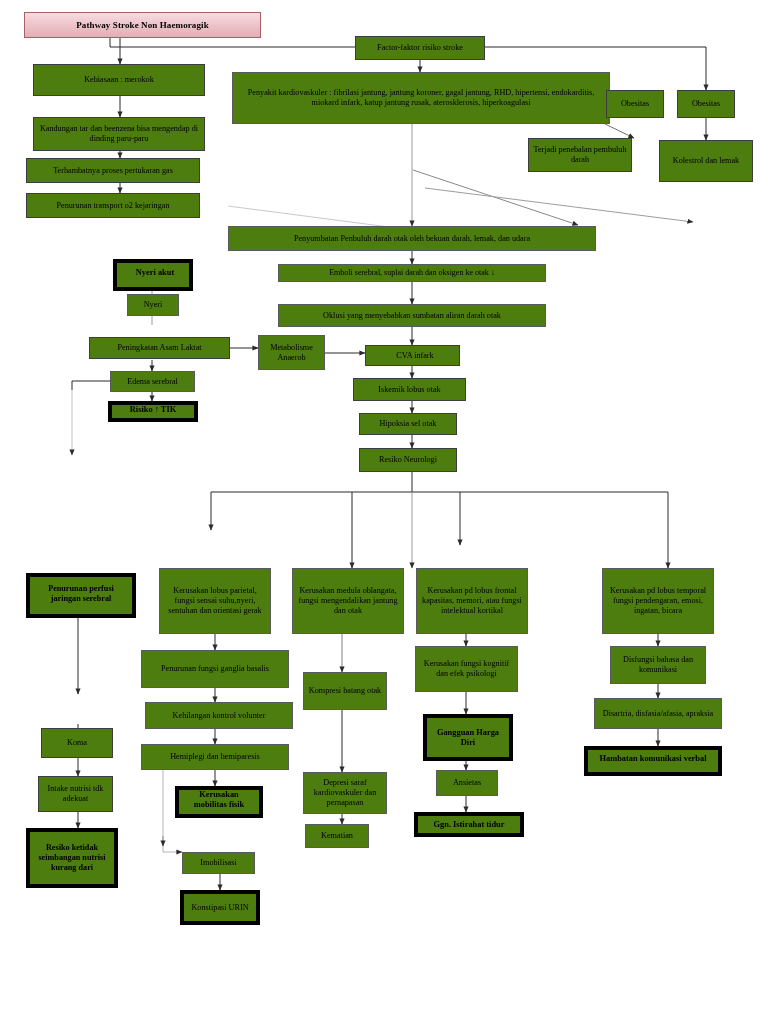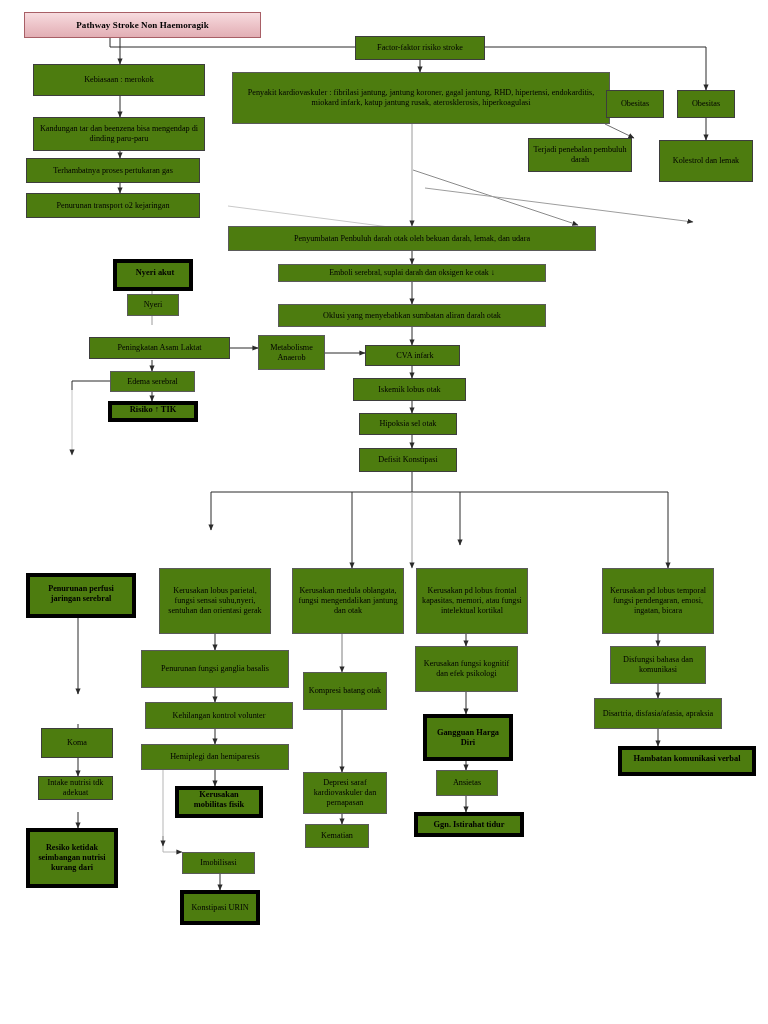"Defisit Konstipasi" span { text: Defisit Konstipasi -> Resiko Neurologi }
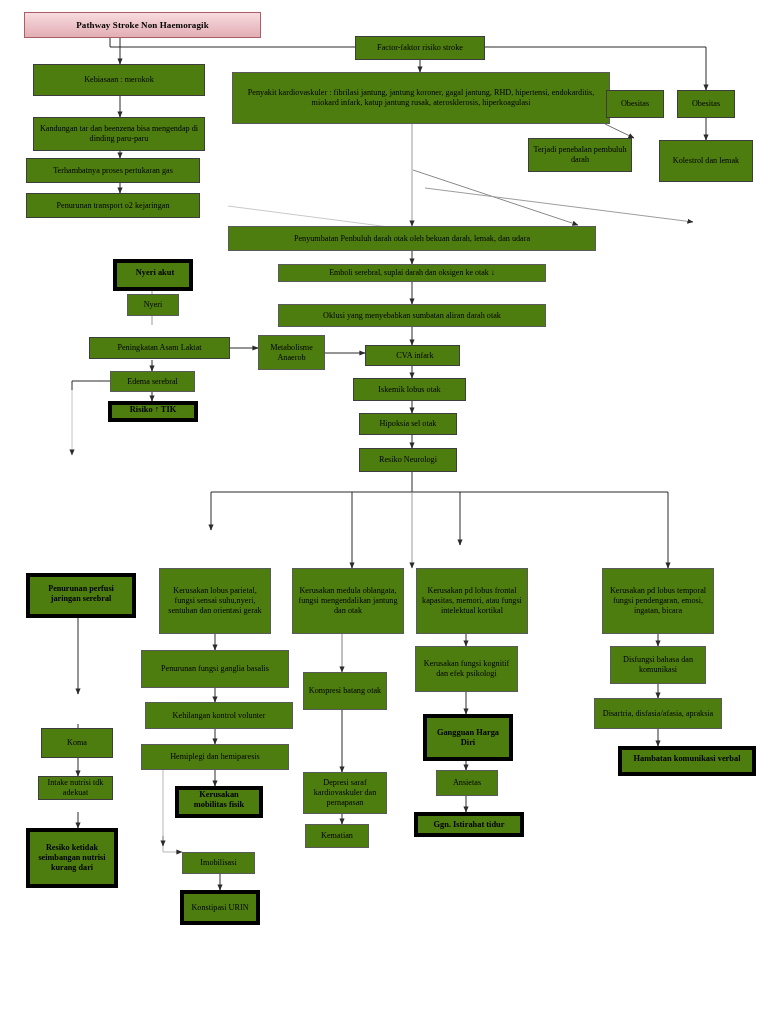"Hambatan komunikasi verbal" div.node { left: 618px -> 584px }
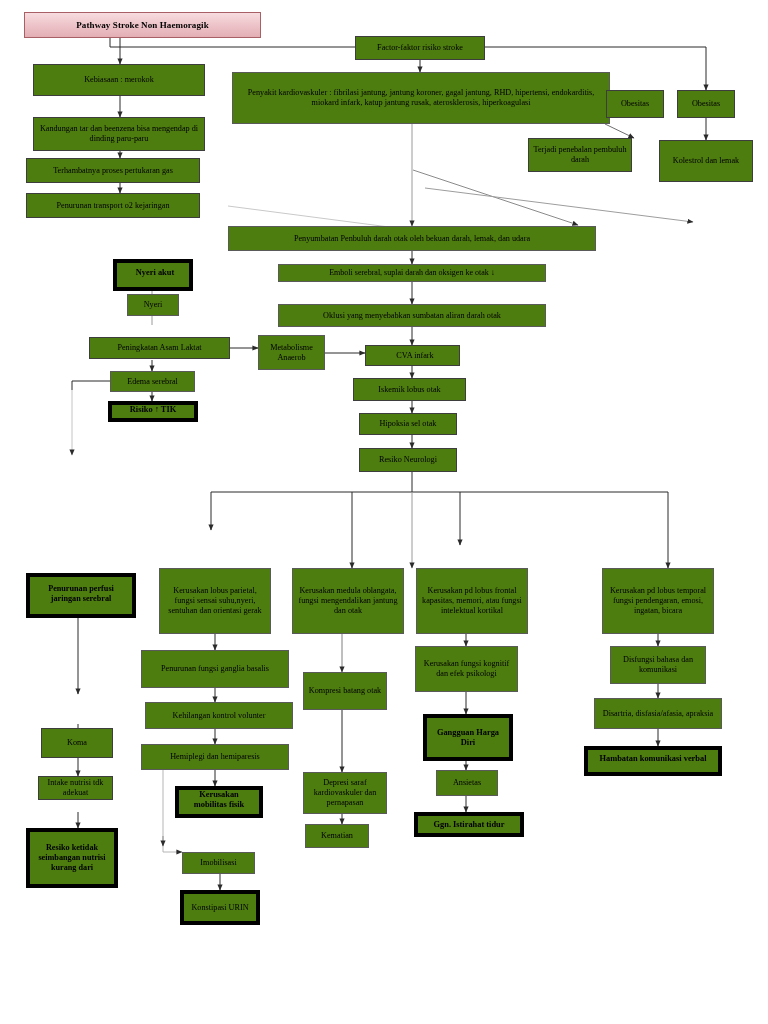"Intake nutrisi tdk adekuat" div.node { height: 24px -> 36px }
